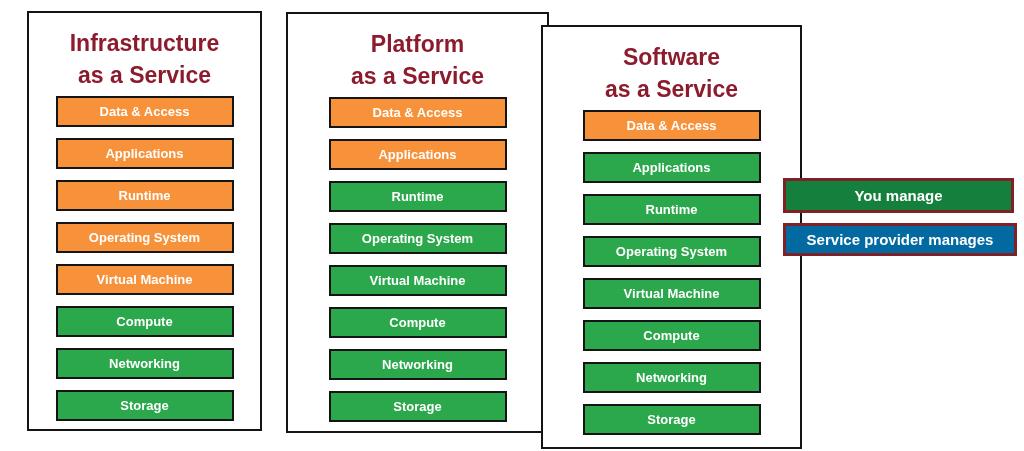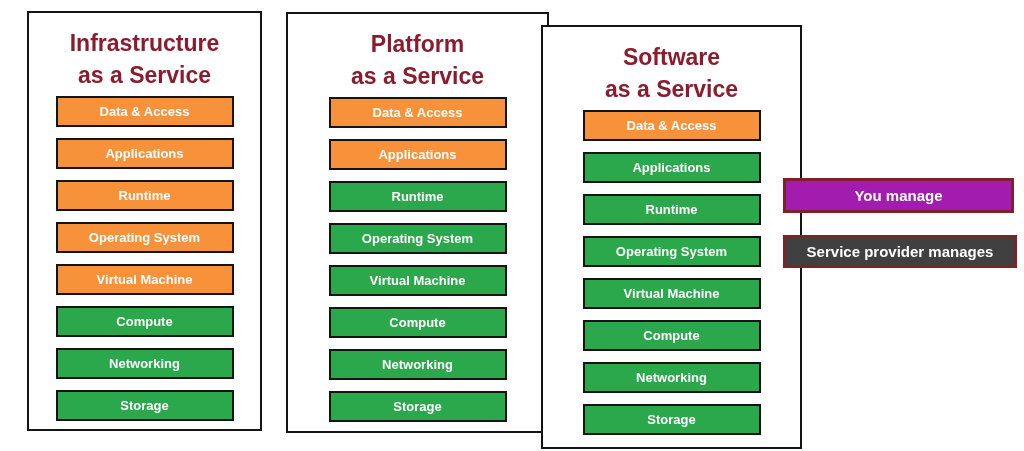"You manage" div.legend-box { background: #a21caf -> #15803d }
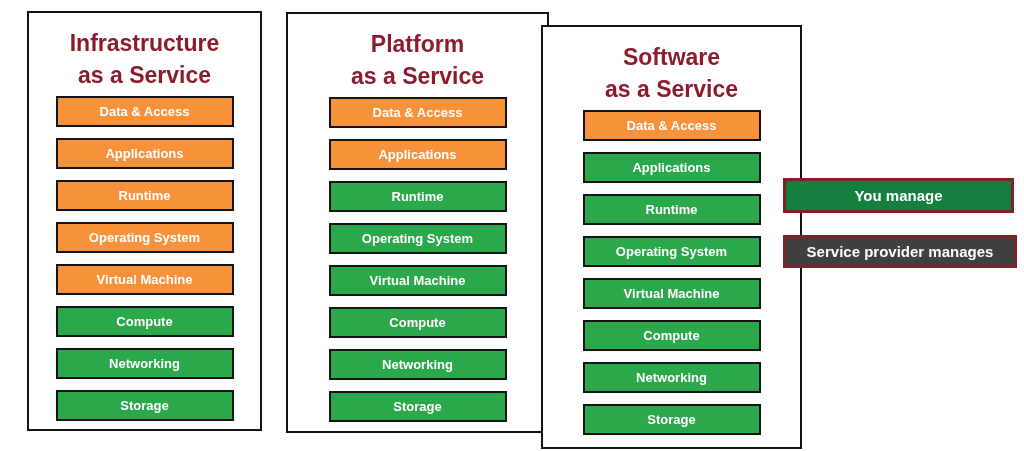"Service provider manages" div.legend-box { background: #404040 -> #0369a1; margin-top: 12px -> none }
